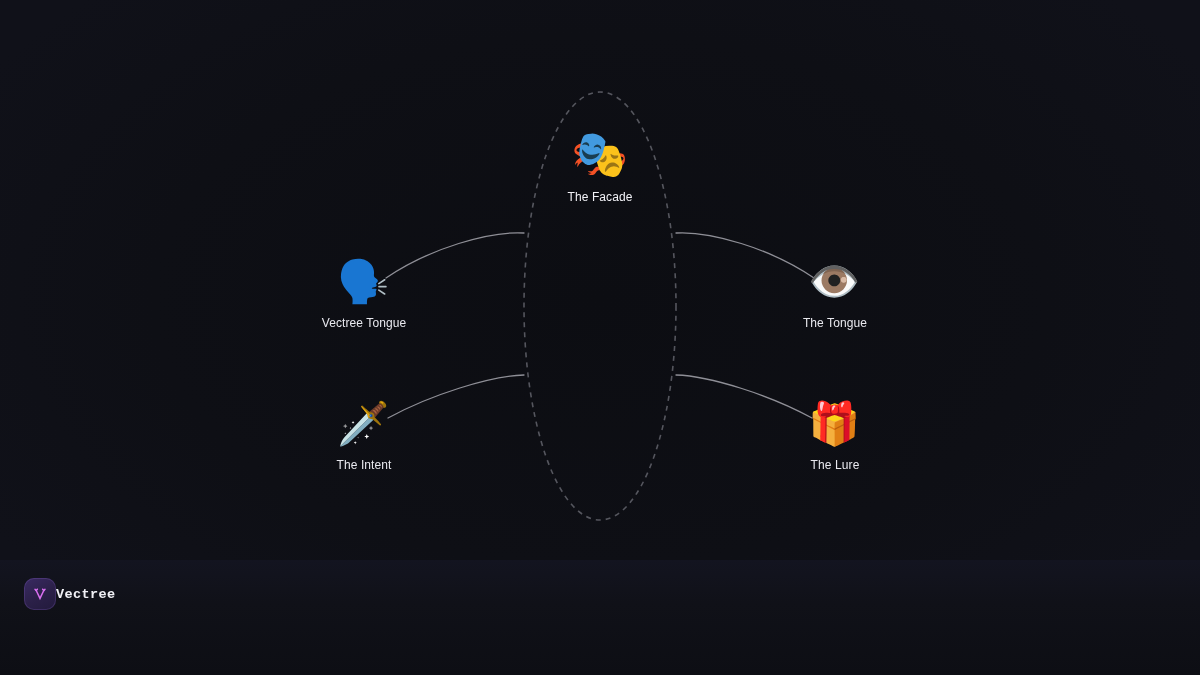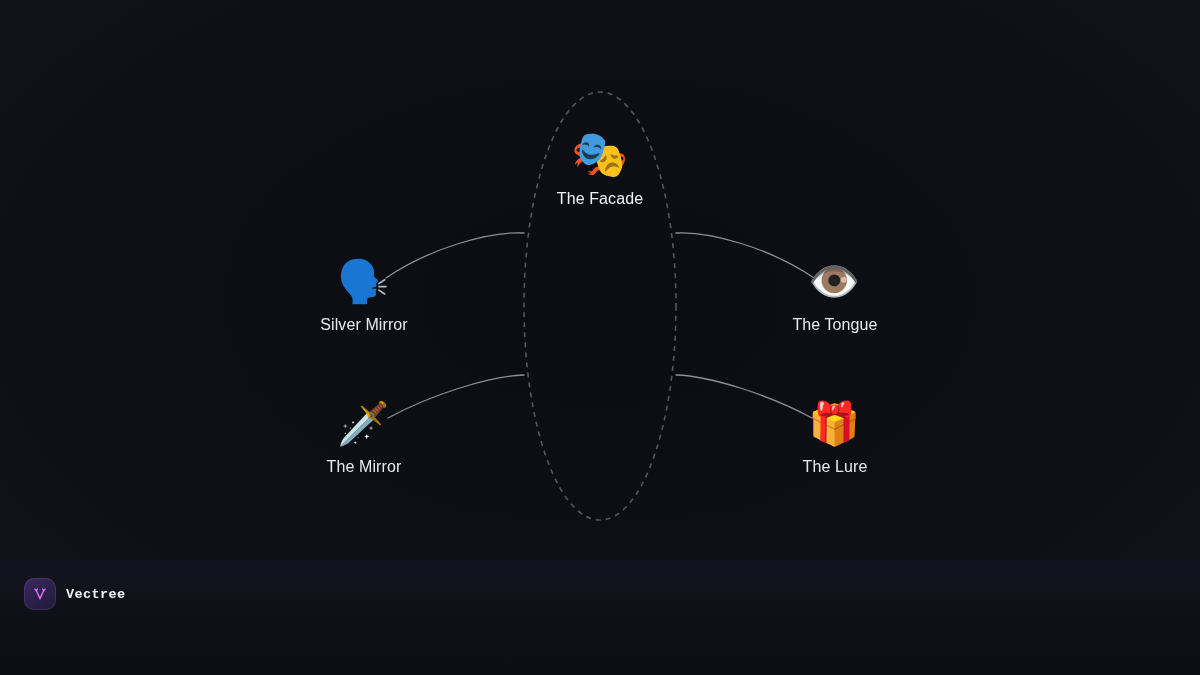"The Facade" .node-label { font-size: 16px -> 12px }
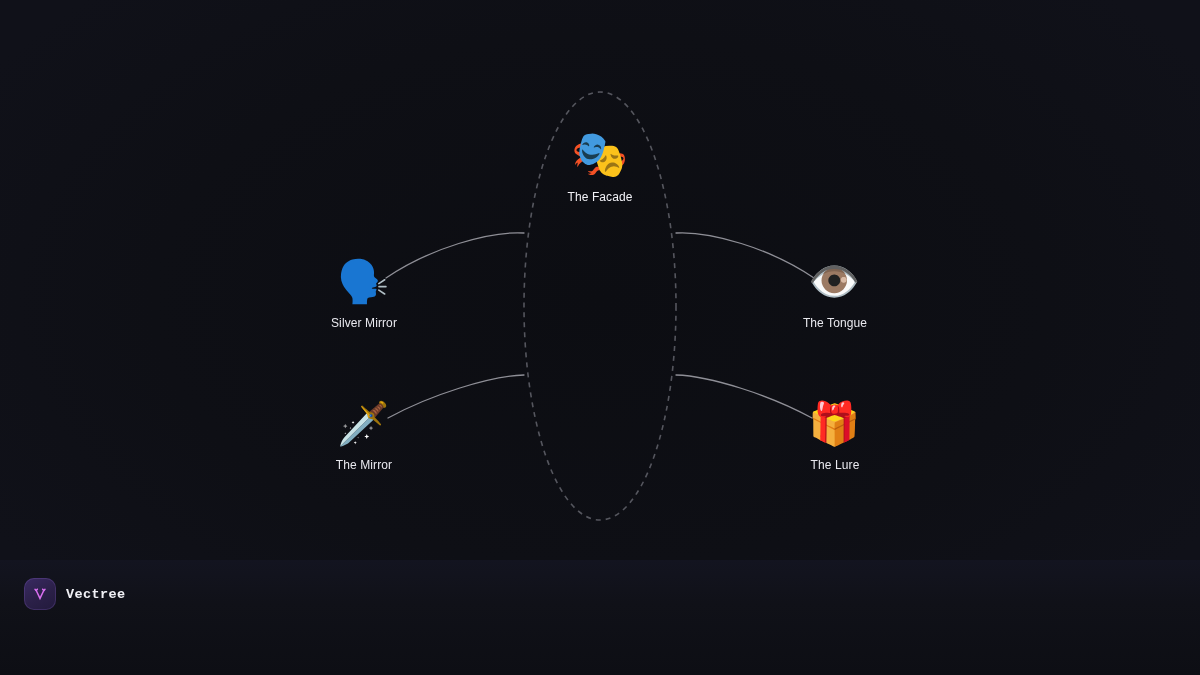"Silver Mirror" span.node-label { text: Silver Mirror -> Vectree Tongue }
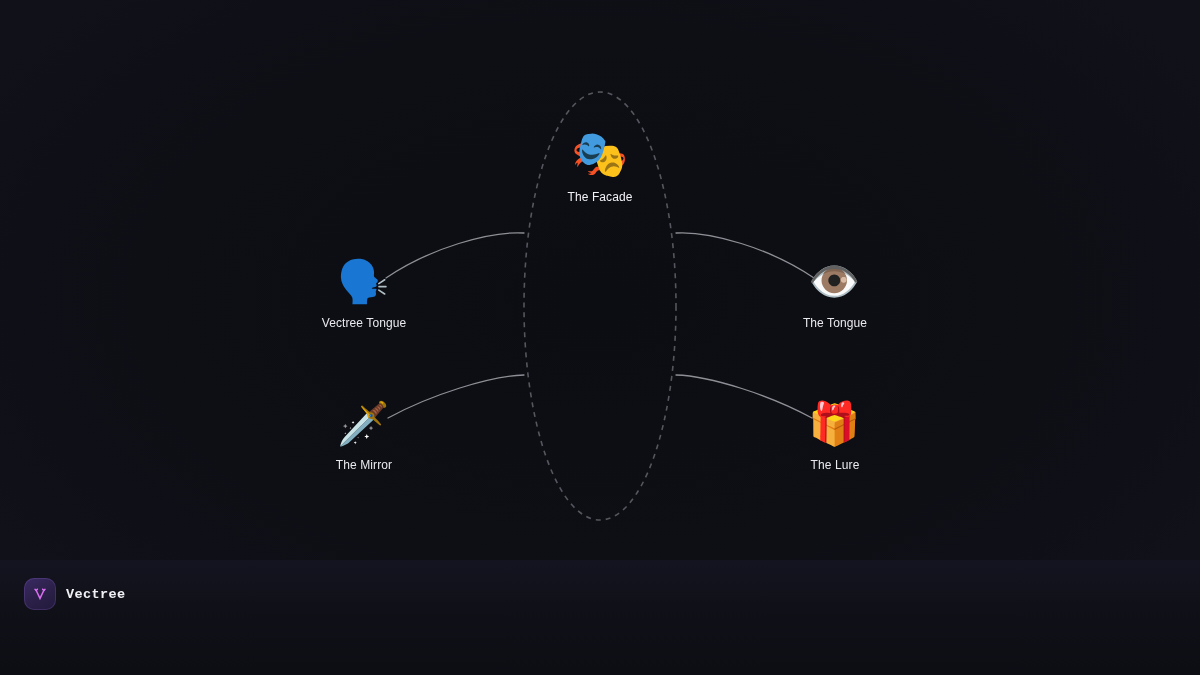"The Mirror" span.node-label { text: Mirror -> Intent }
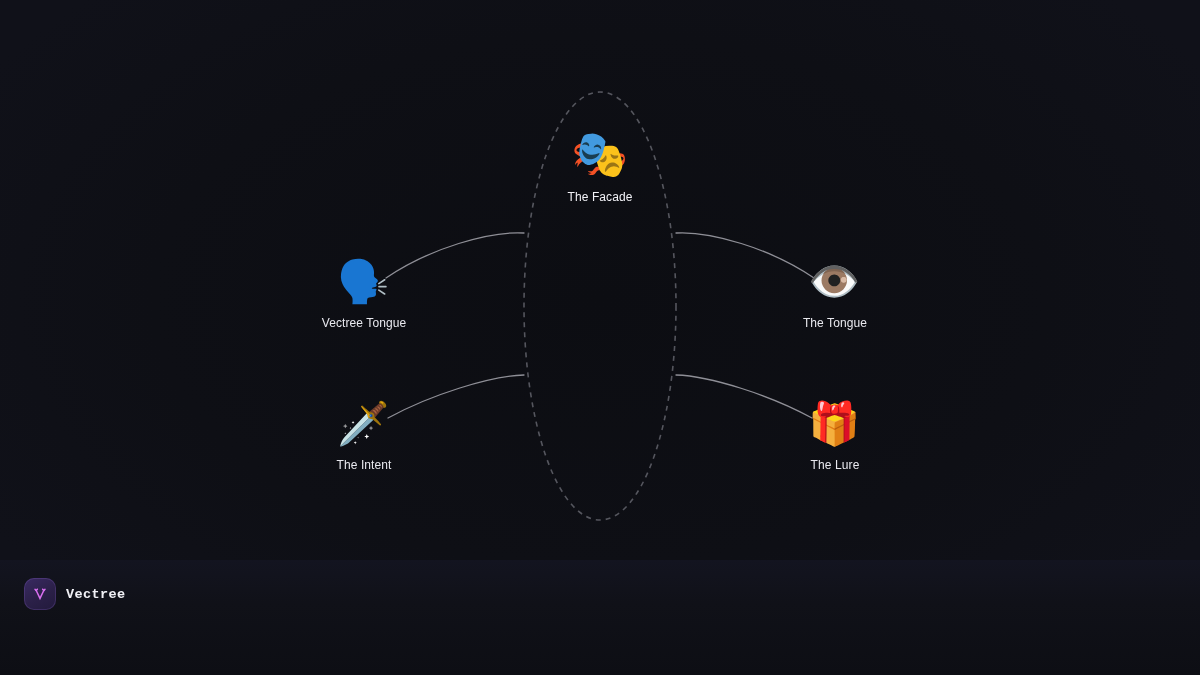"Vectree" #brand-row { gap: 10px -> none }
